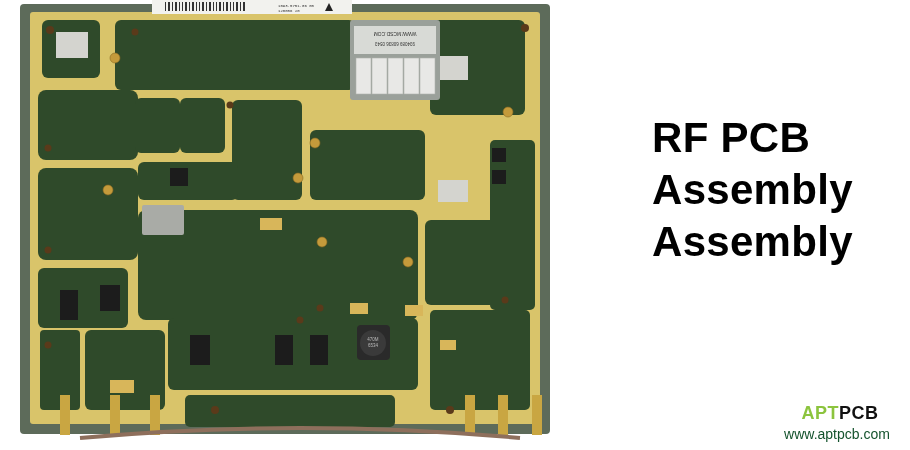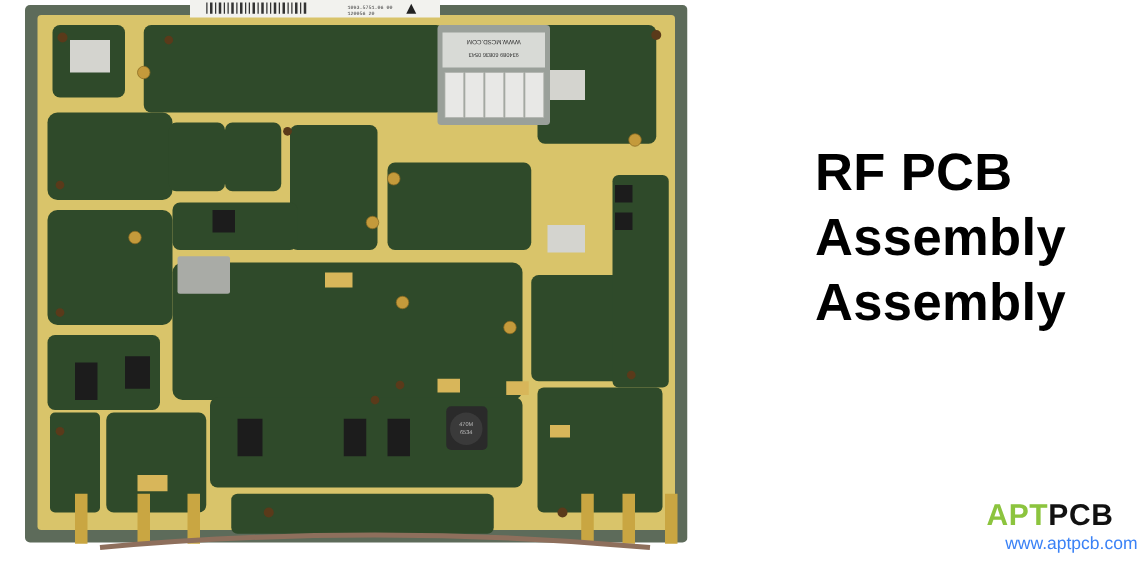"APTPCB" .logo-mark { font-size: 24px -> 18px }
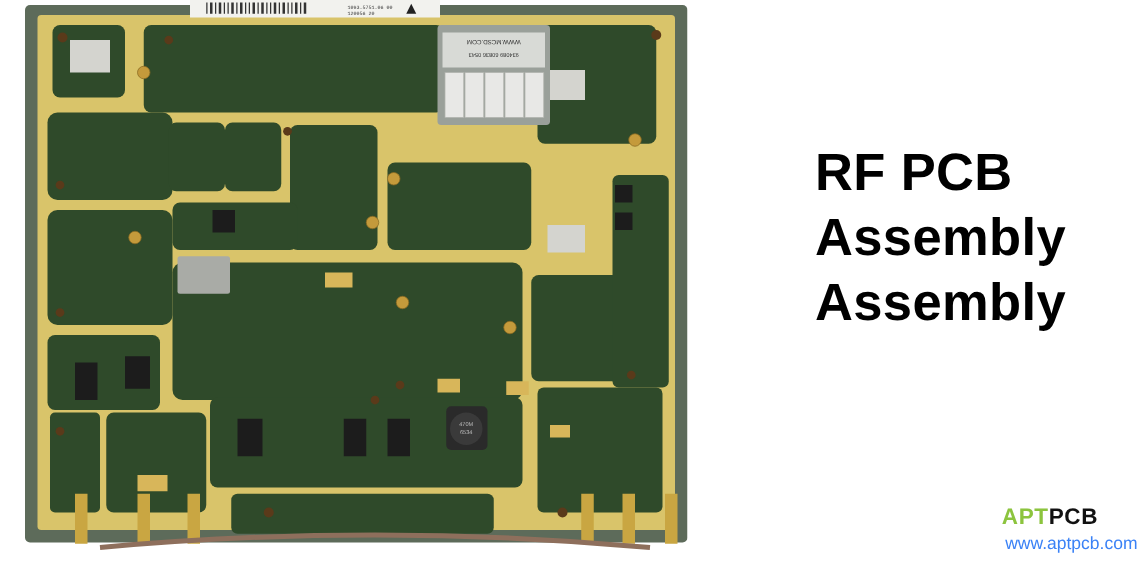"www.aptpcb.com" .logo-url { color: #3b82f6 -> #14532d; text-align: right -> none }
